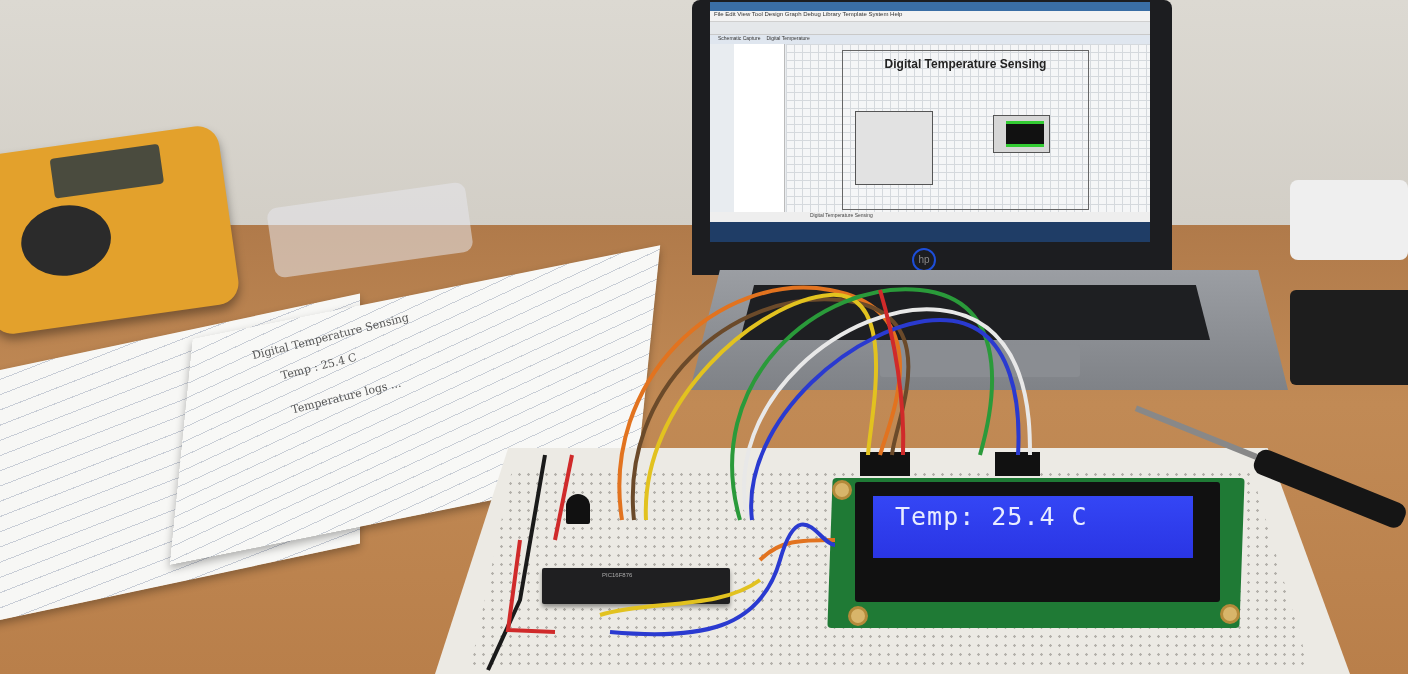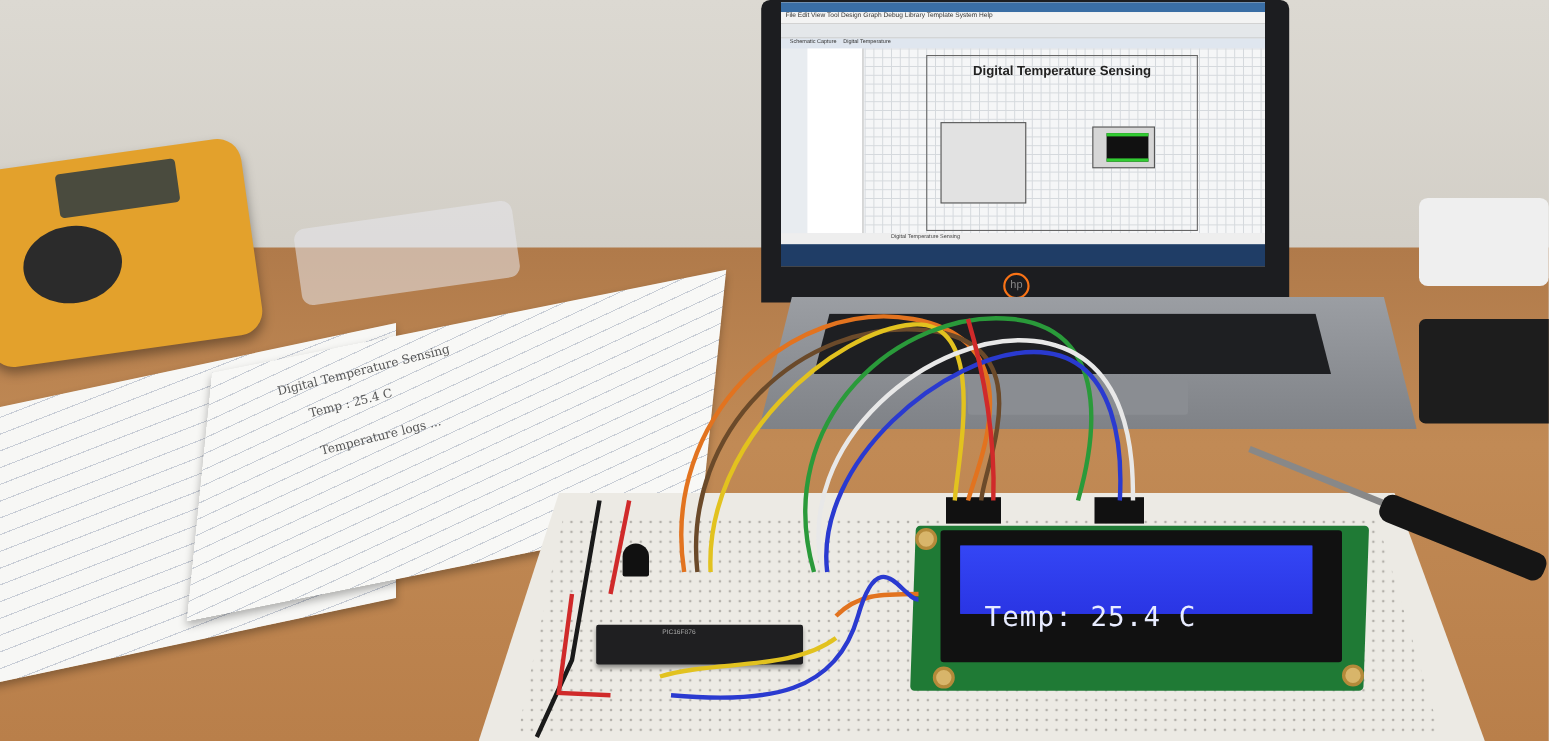"hp" .hp-logo { border: 2px solid #f97316 -> 2px solid #1d4ed8 }
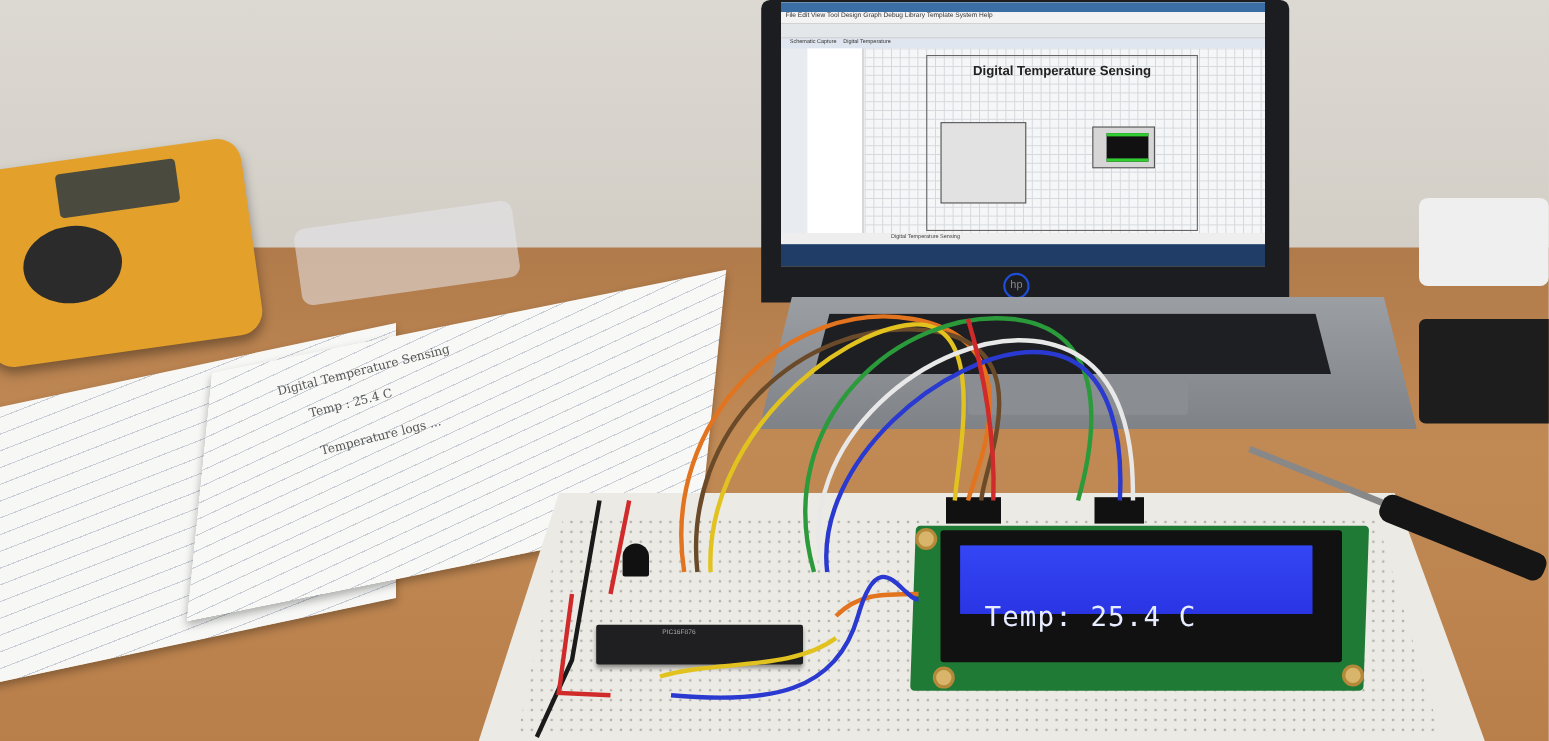"Temp: 25.4 C" .lcd-text { margin-top: 44px -> none }
